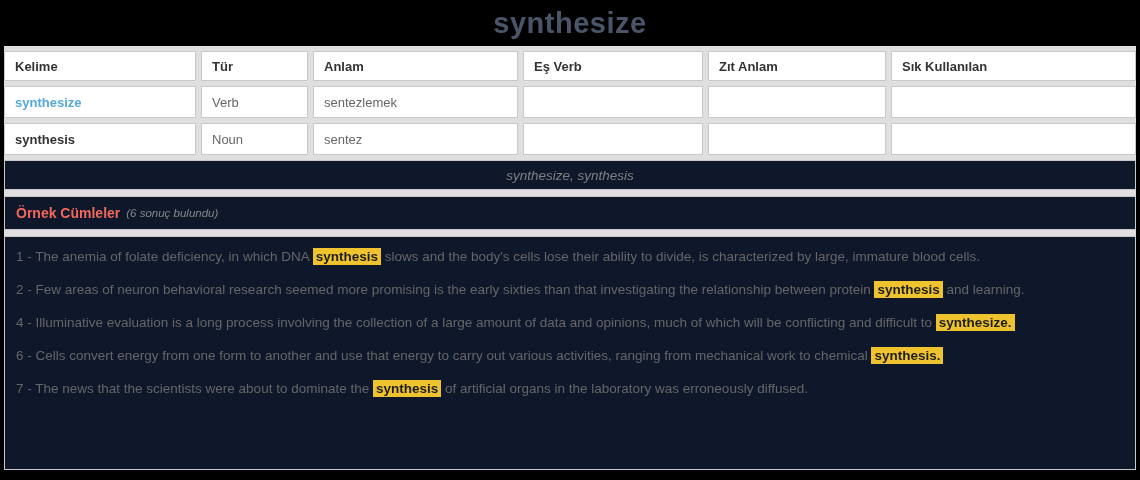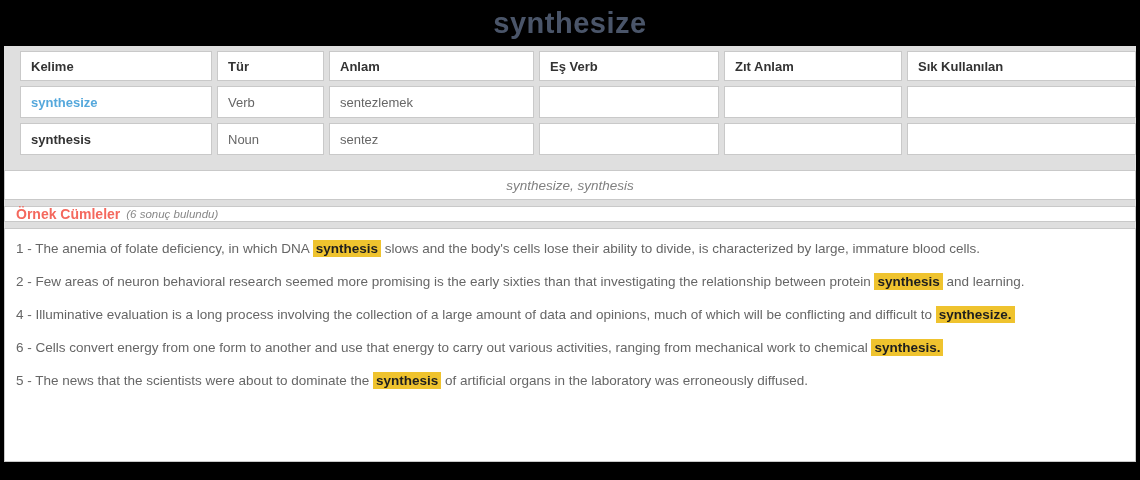"Kelime" .dict-grid { margin-bottom: 15px -> 5px; padding-left: 16px -> none }
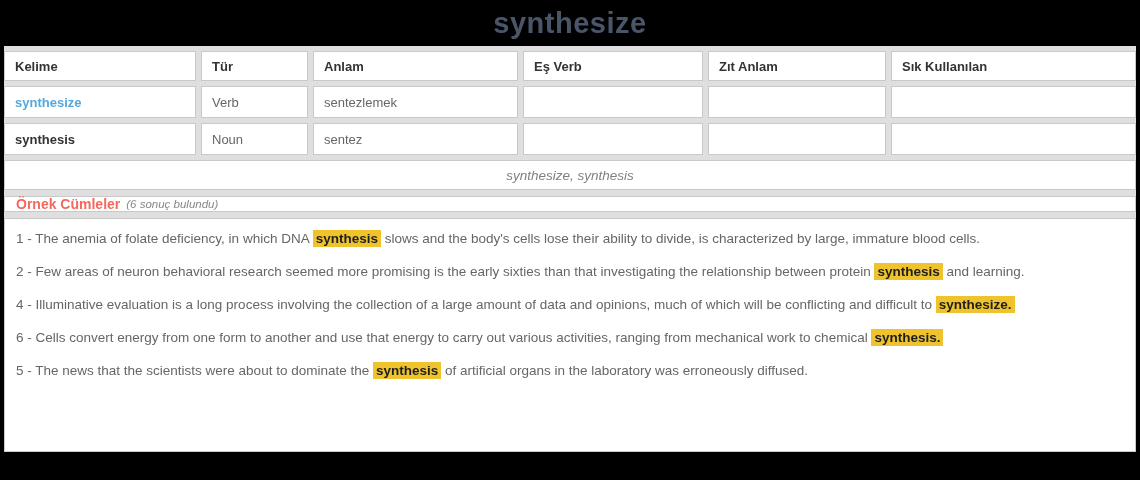"synthesize, synthesis" .full-cell { background: #ffffff -> #0f172a }
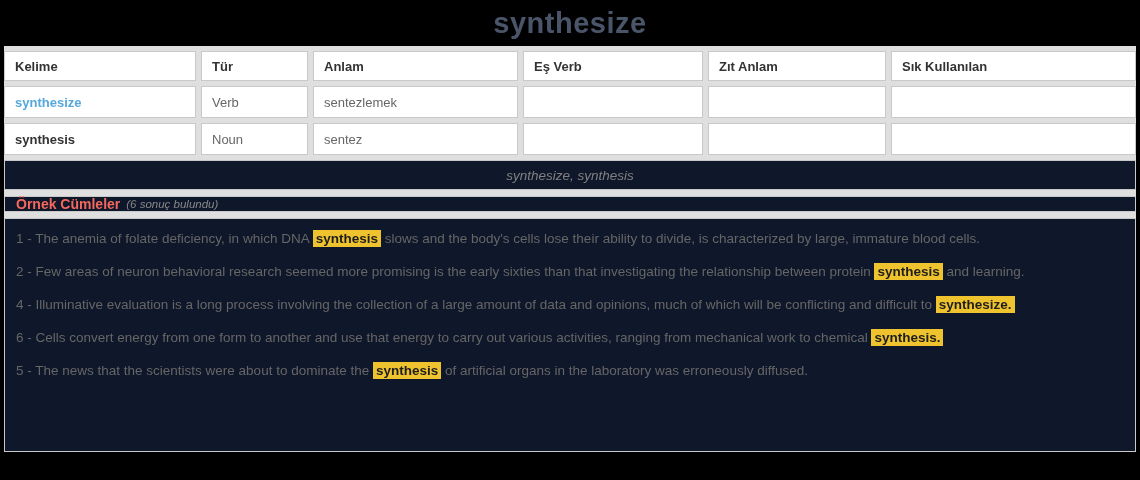"Örnek Cümleler" .examples-header { height: 16px -> 34px }
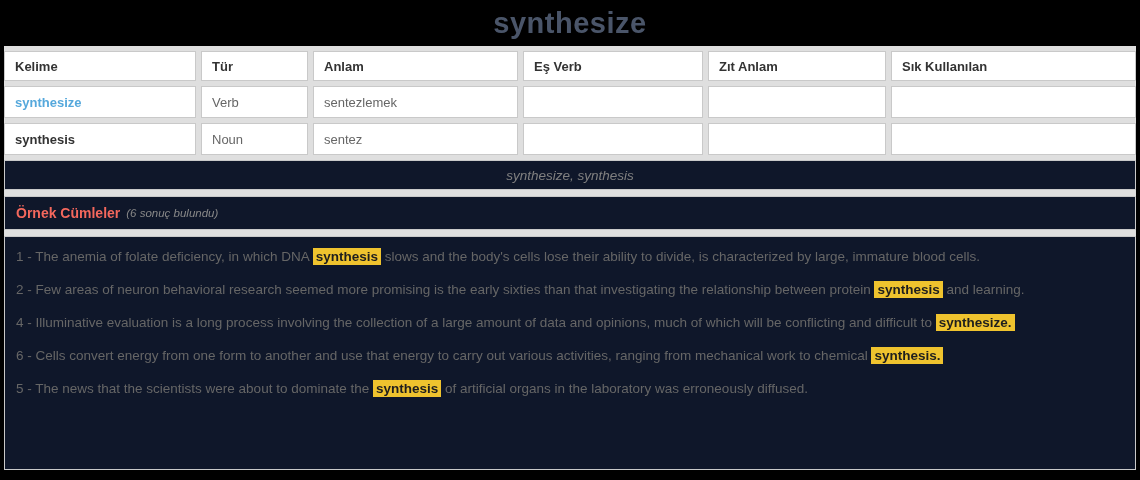"5 - The news that" span { text: 5 -> 7 }
